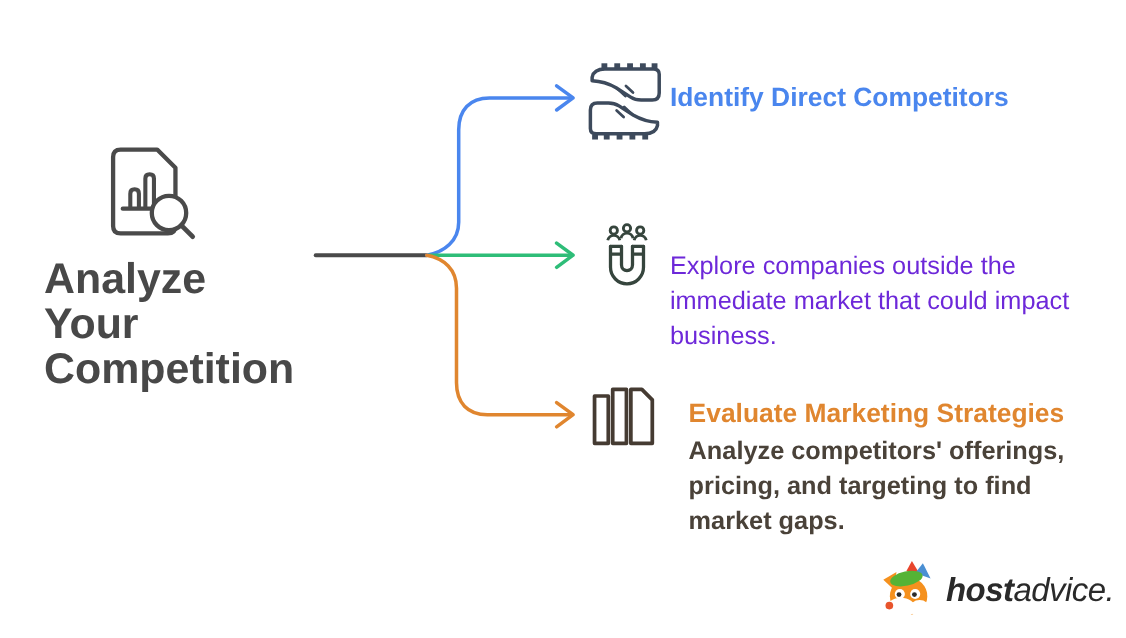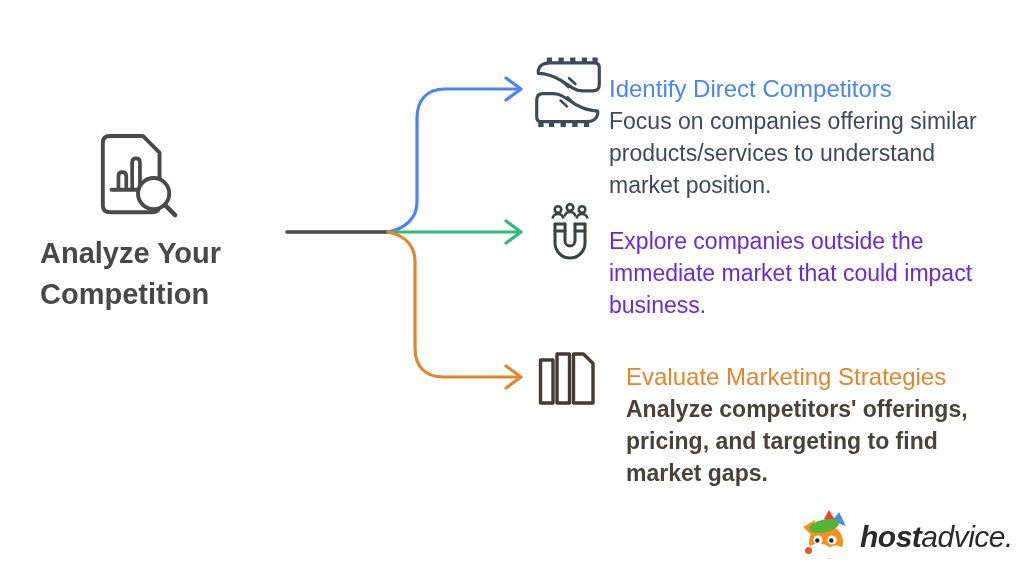"Identify Direct Competitors" .branch-heading { font-weight: 400 -> 700 }
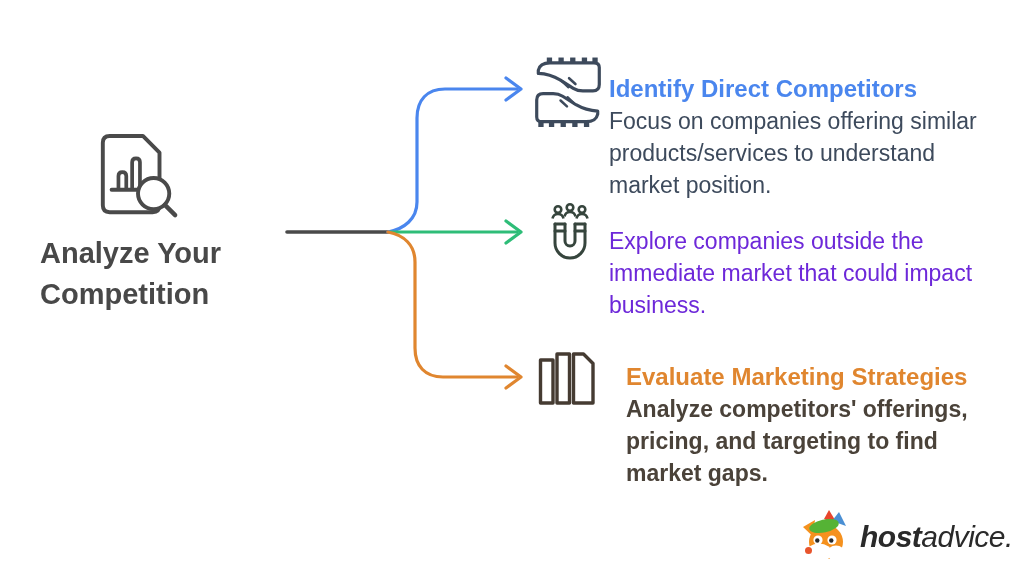"Focus on companies offering similar" div.branch-body { html: <div>Focus on companies offering similar products/services to understand market position.</div> -> none }
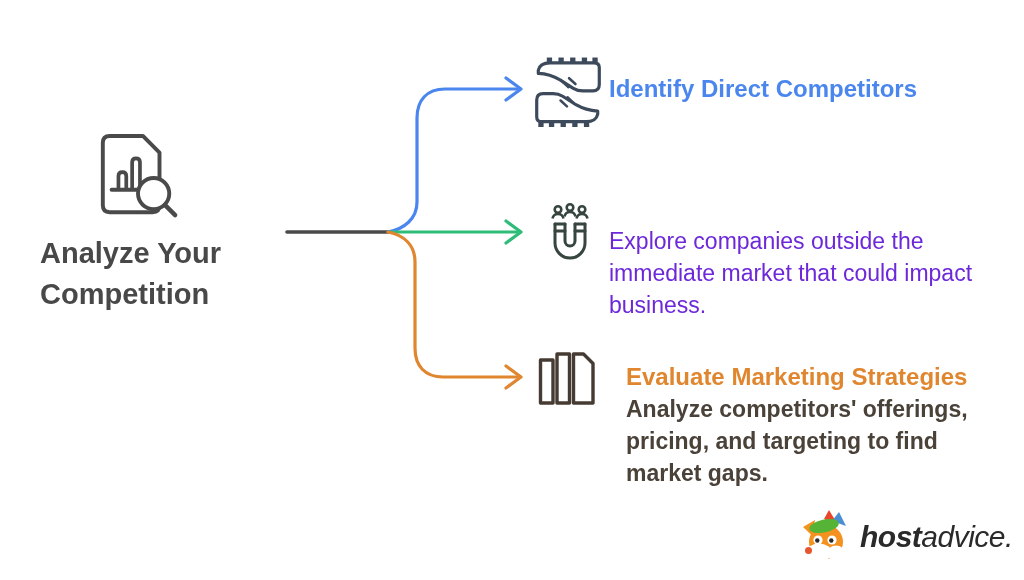"Analyze Your" .root-title { font-size: 29px -> 39px }
